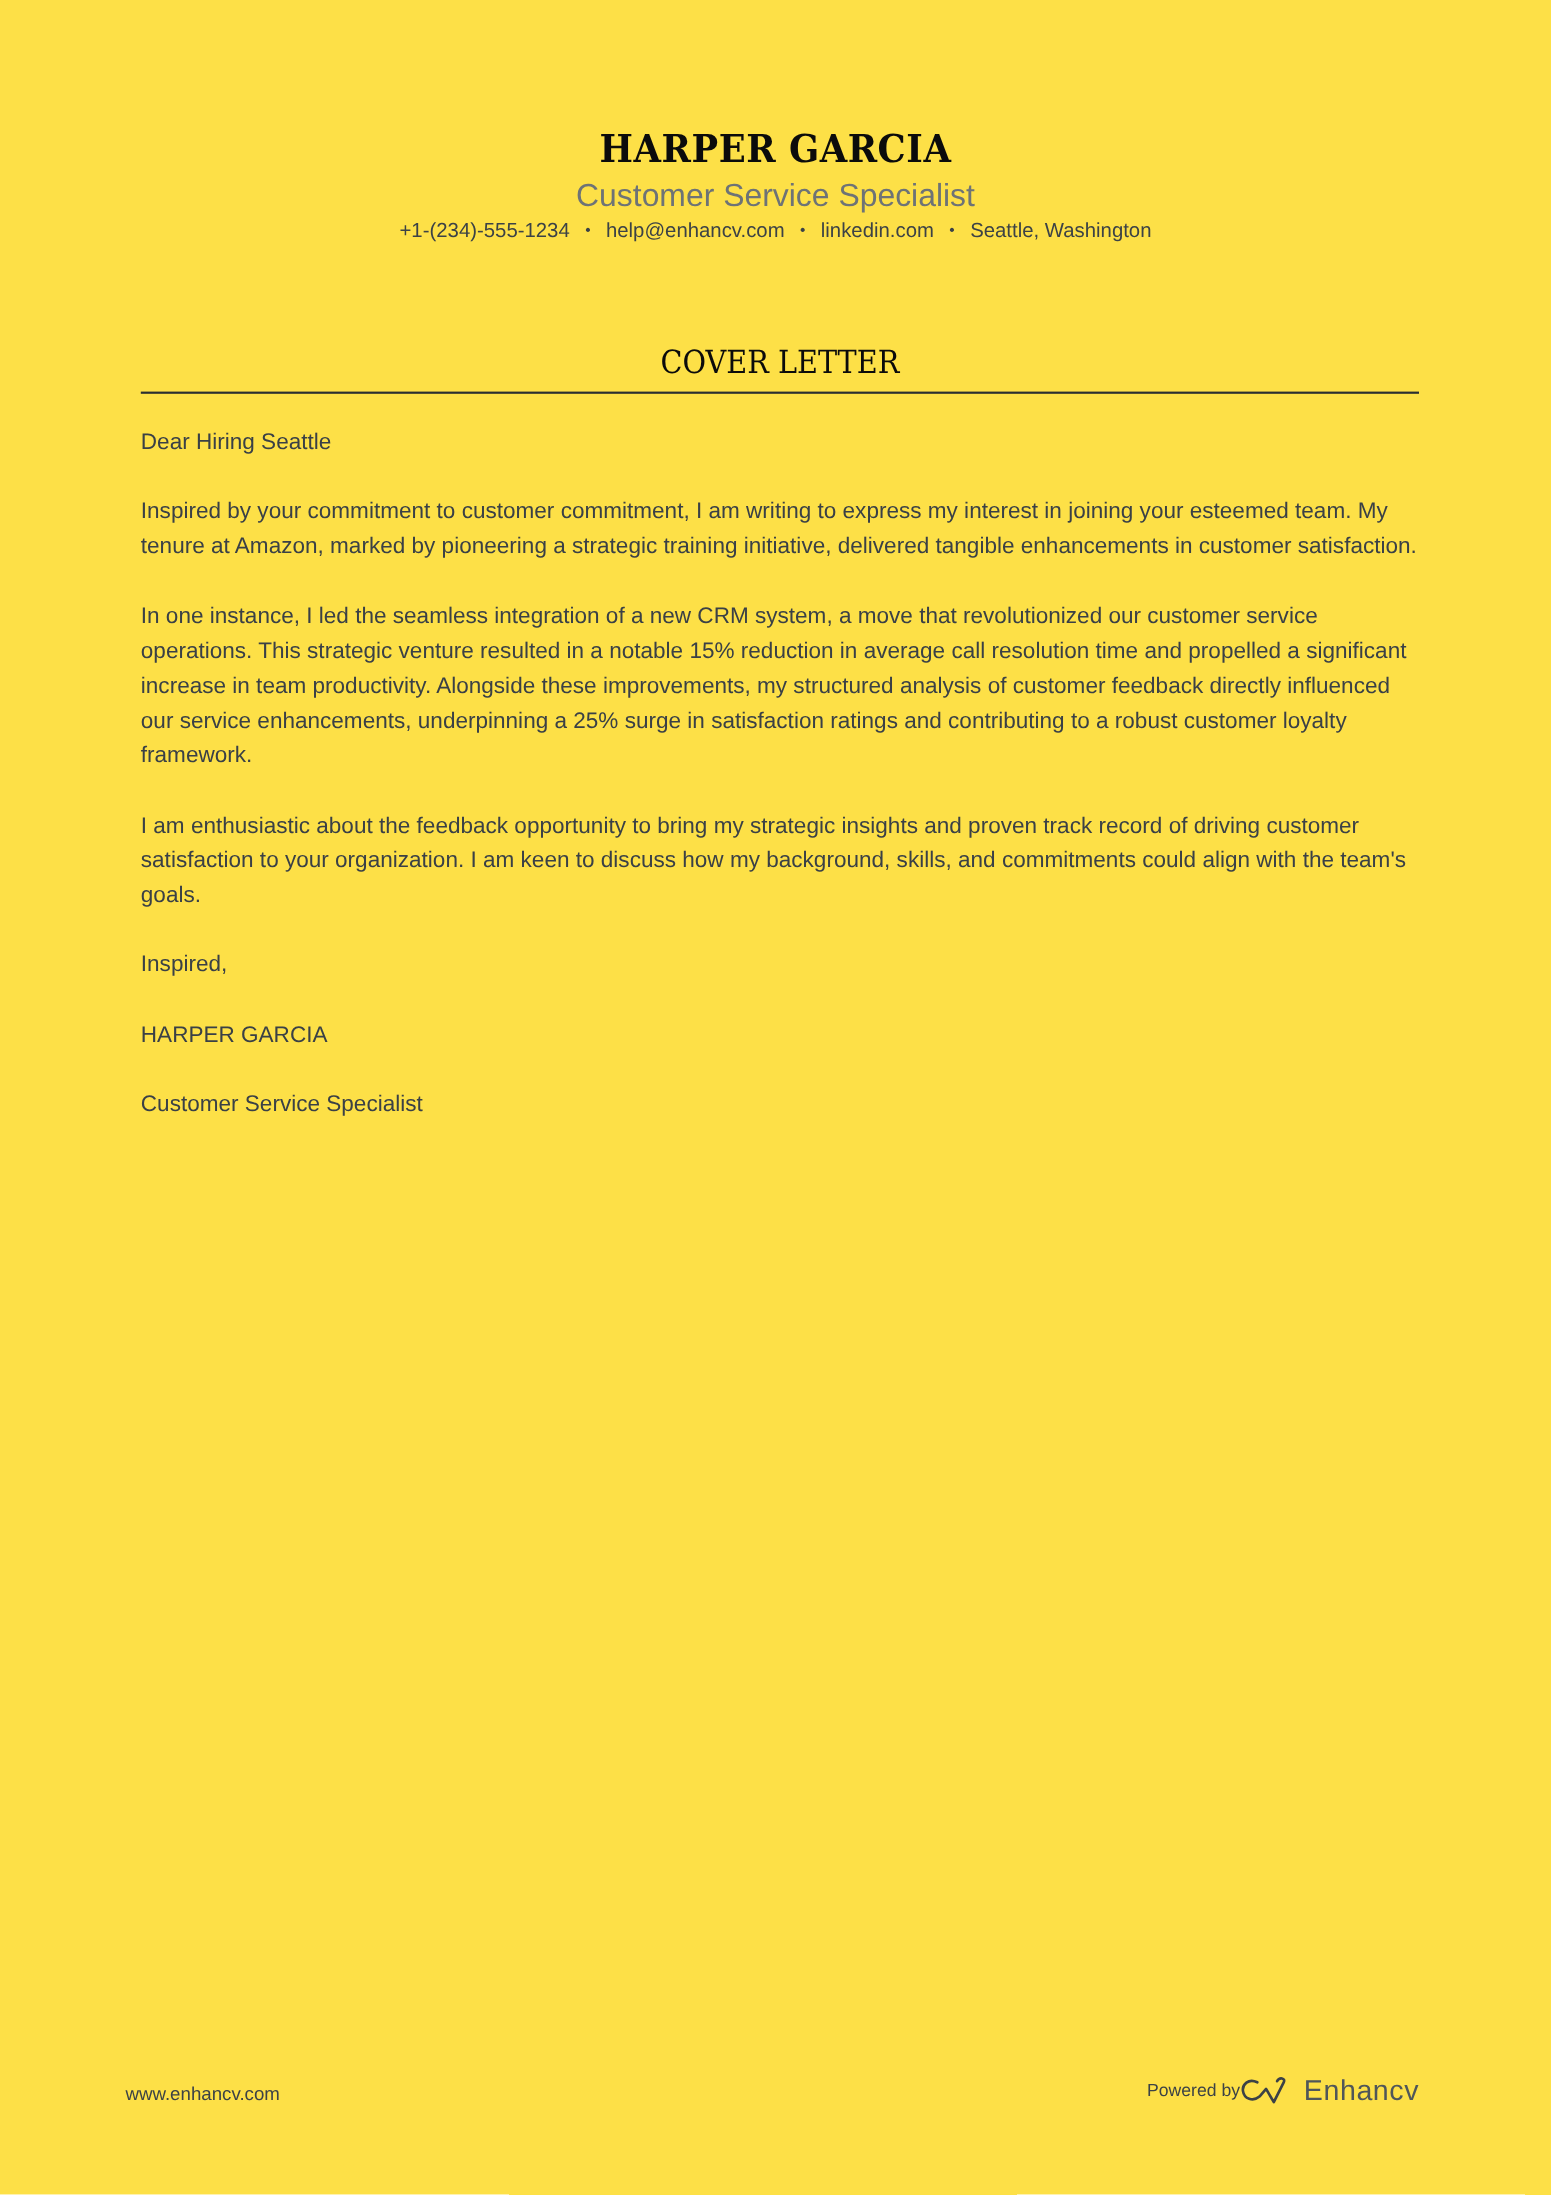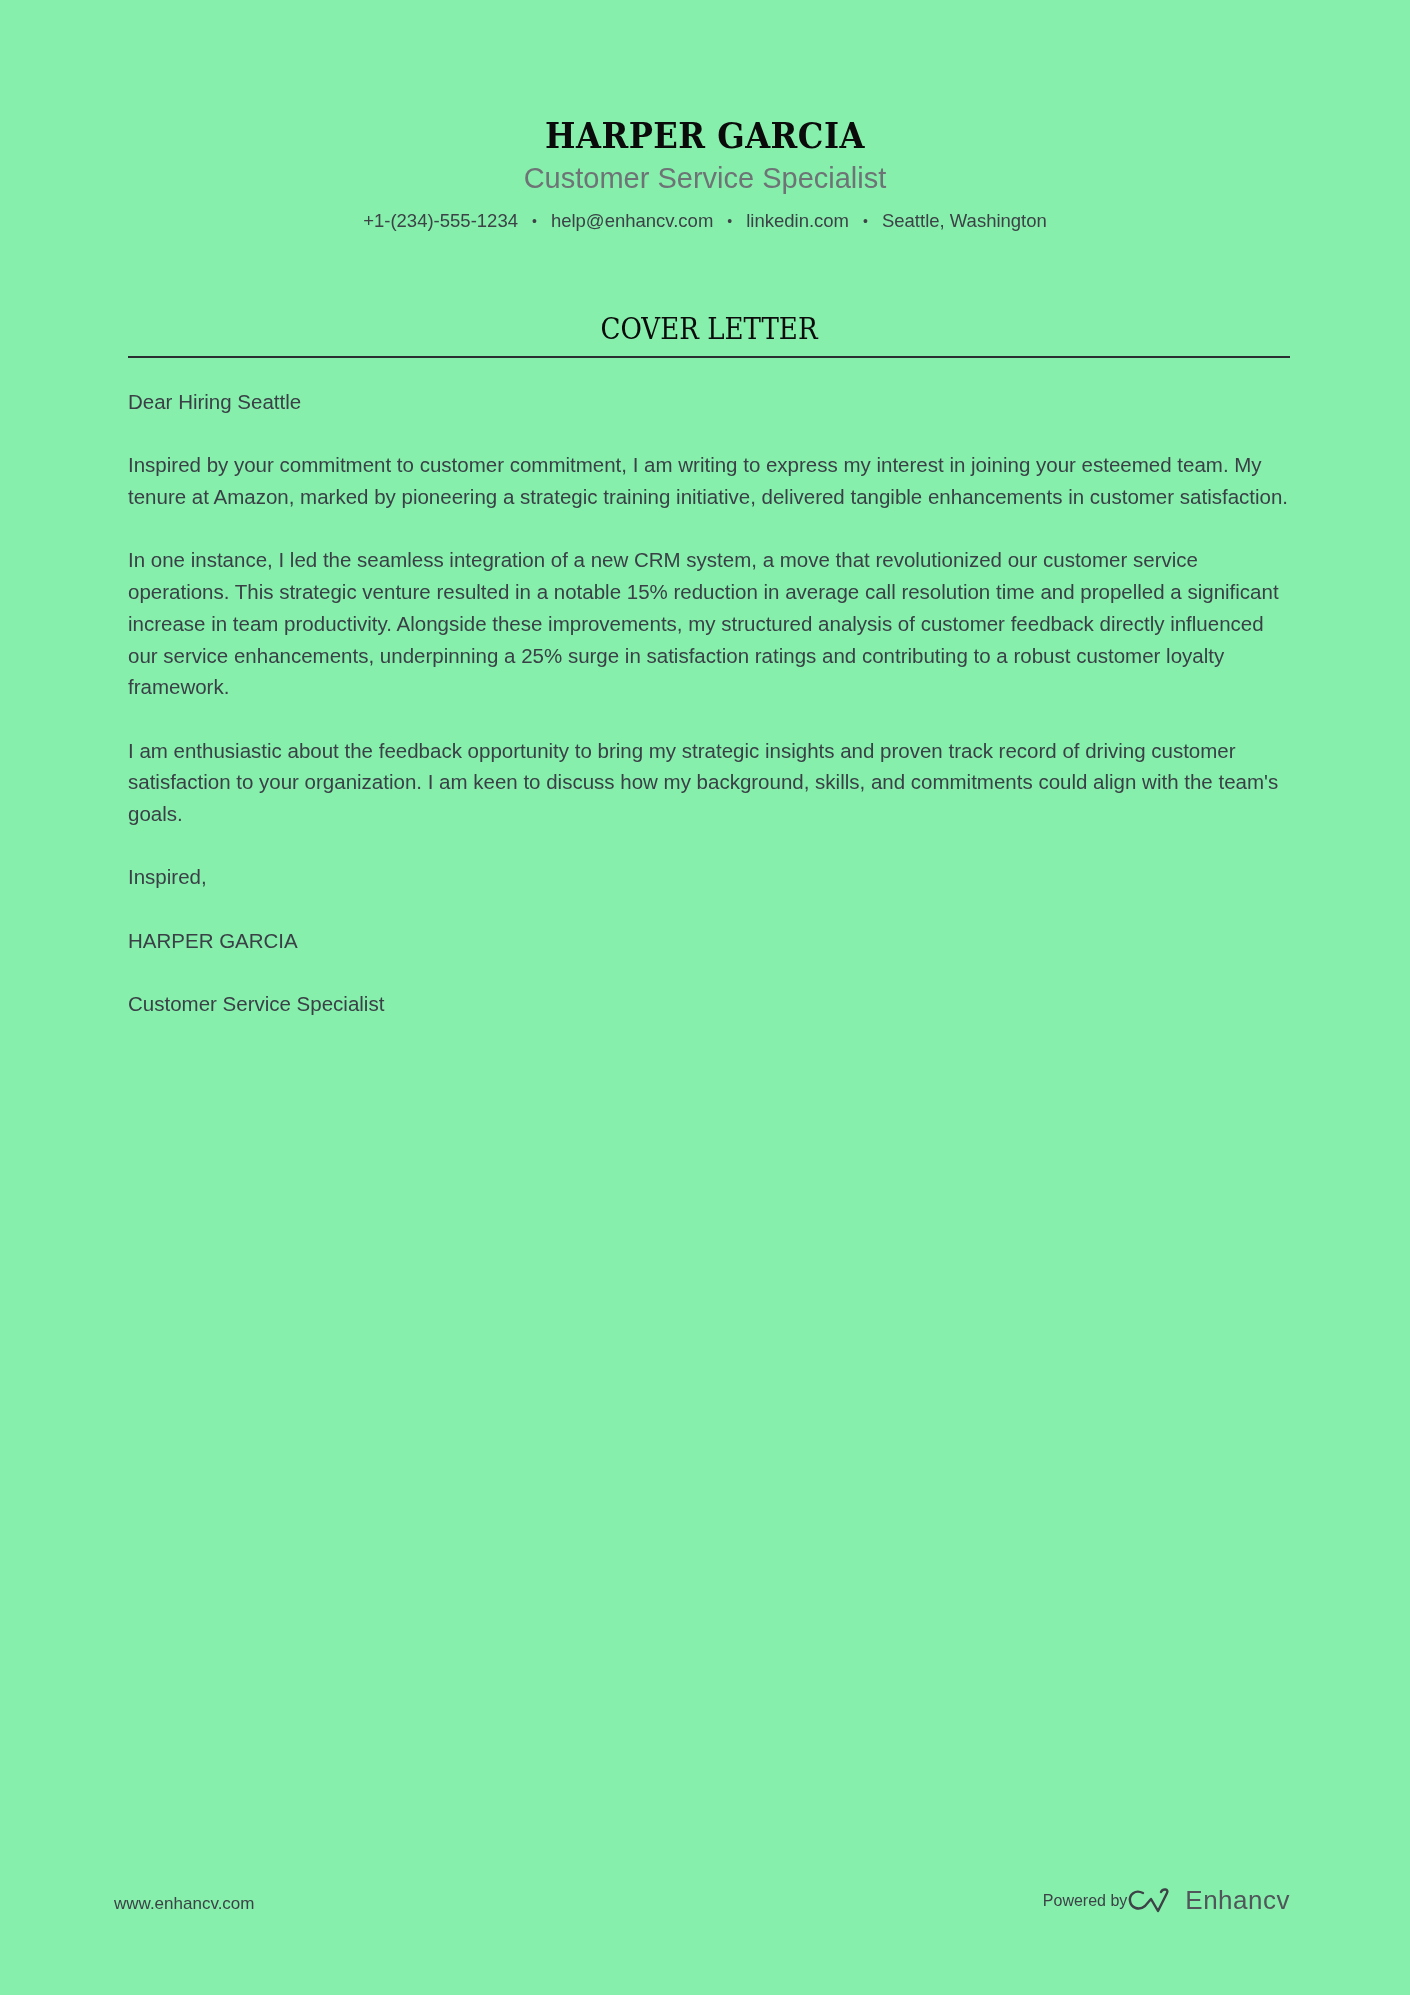"HARPER GARCIA" .page { background: #86efac -> #fde047 }
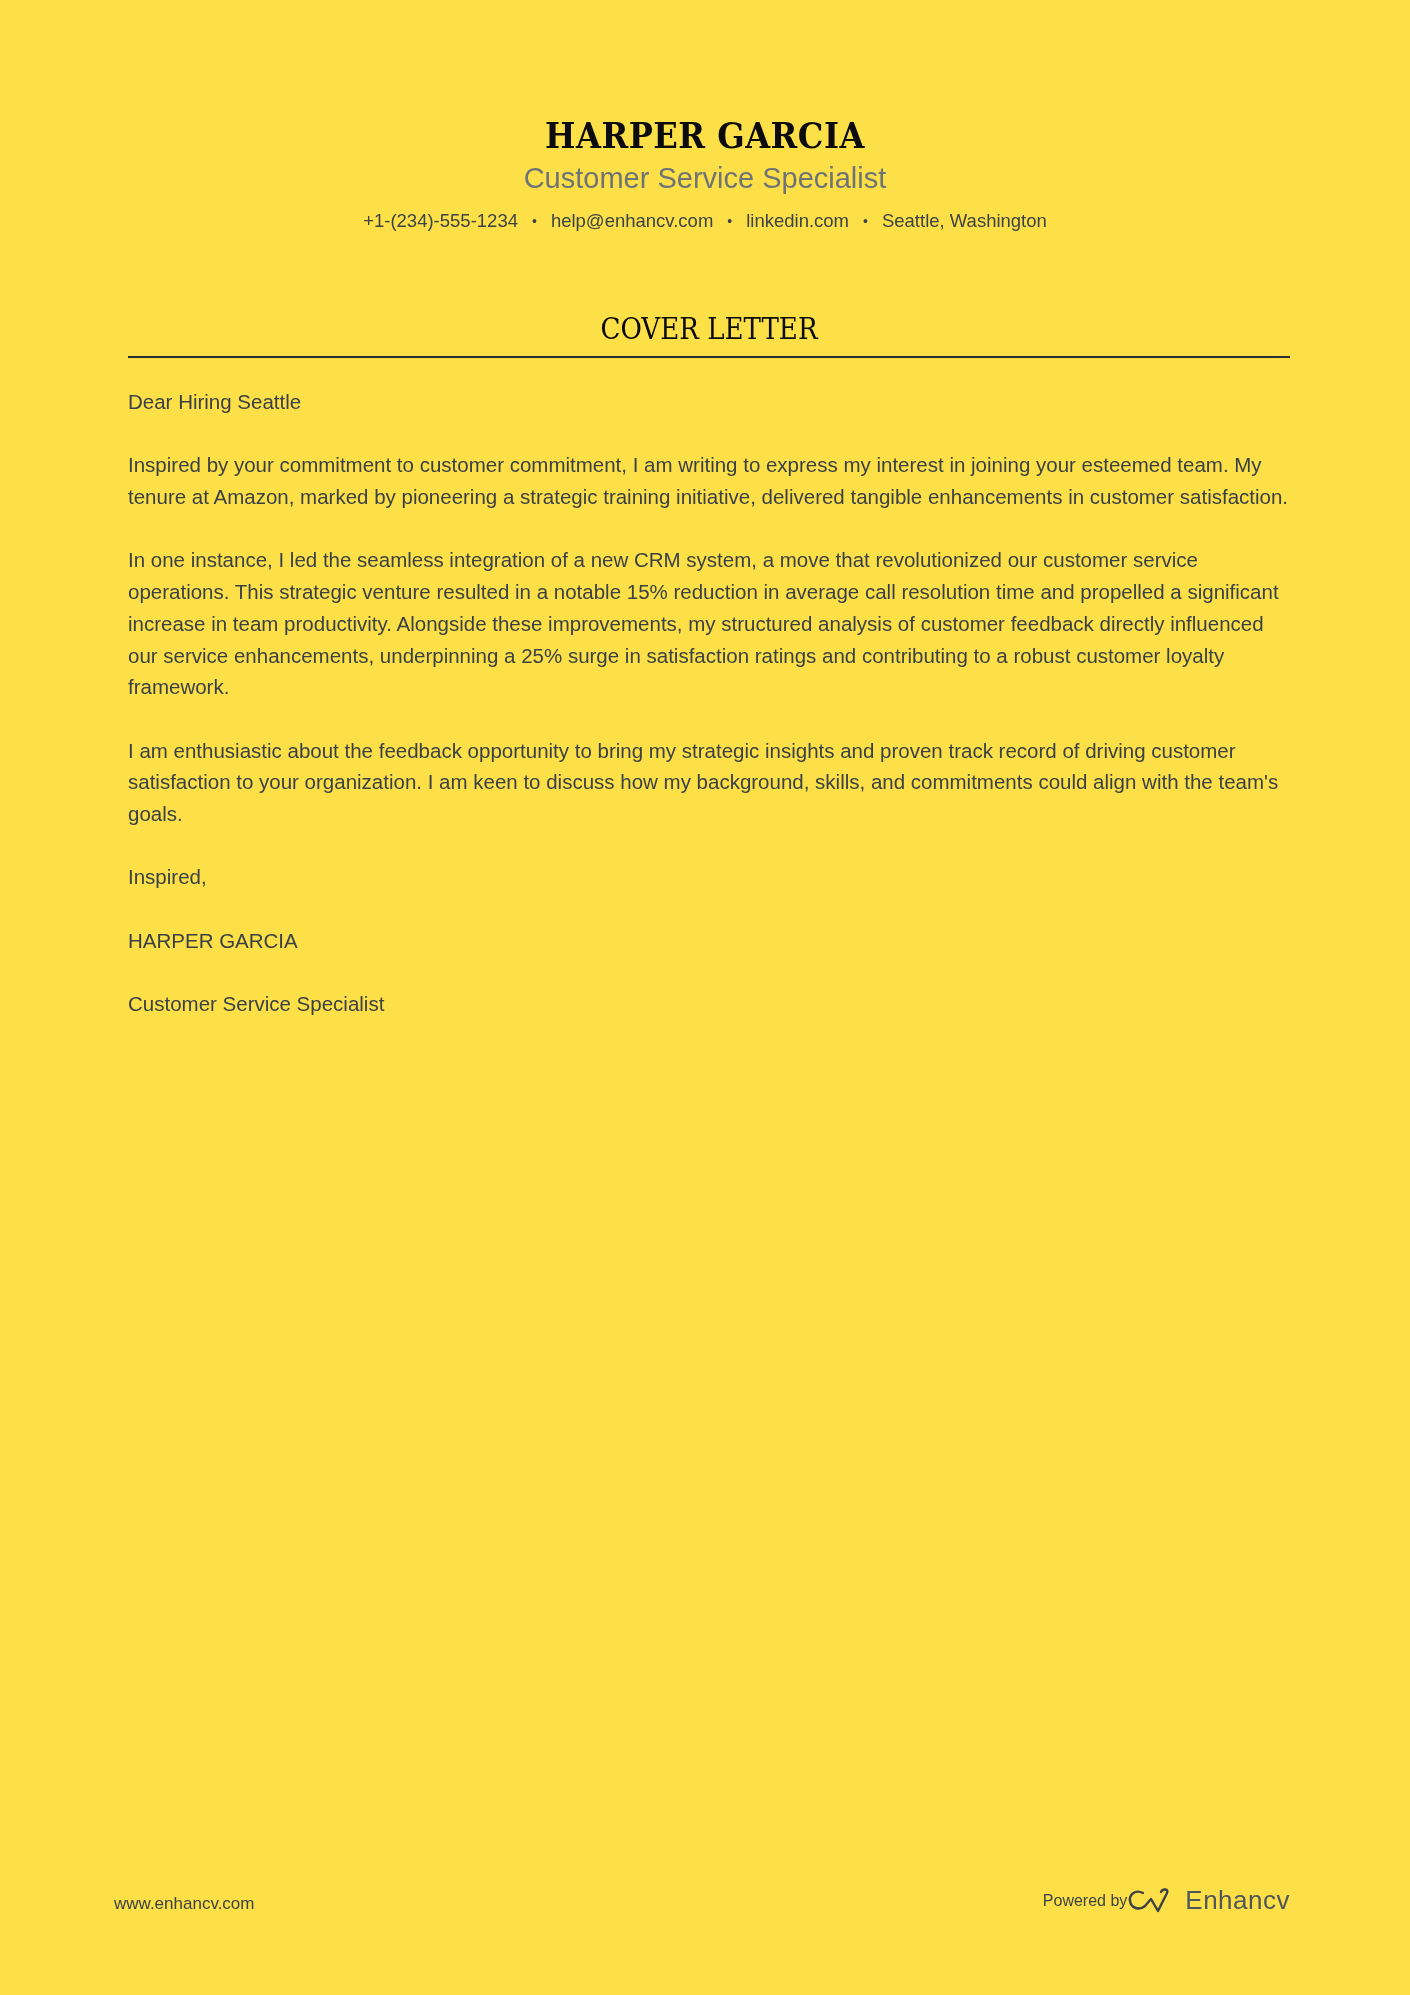"+1-(234)-555-1234 • help@enhancv.com •" .contacts { margin-top: 12px -> 0px }
